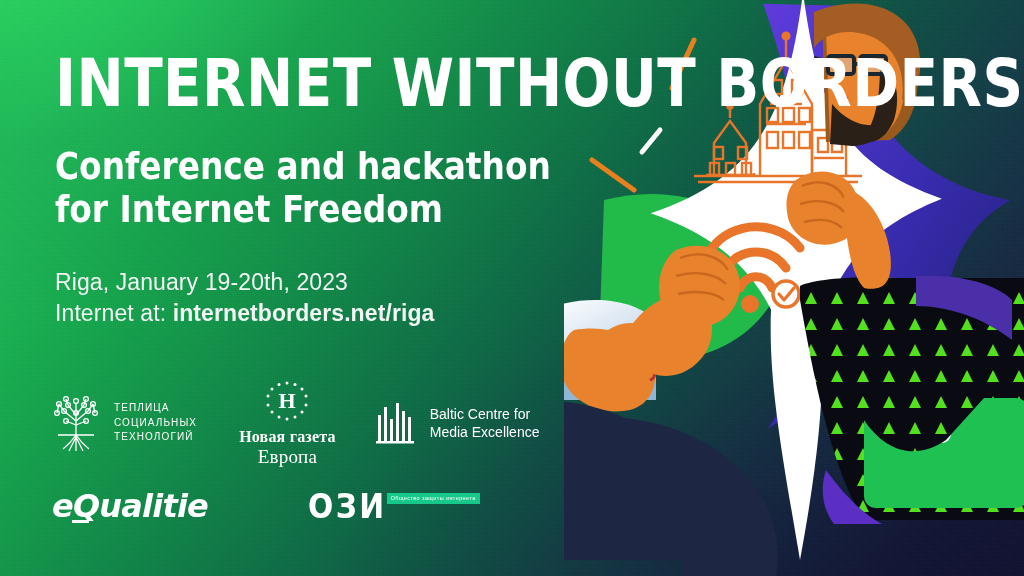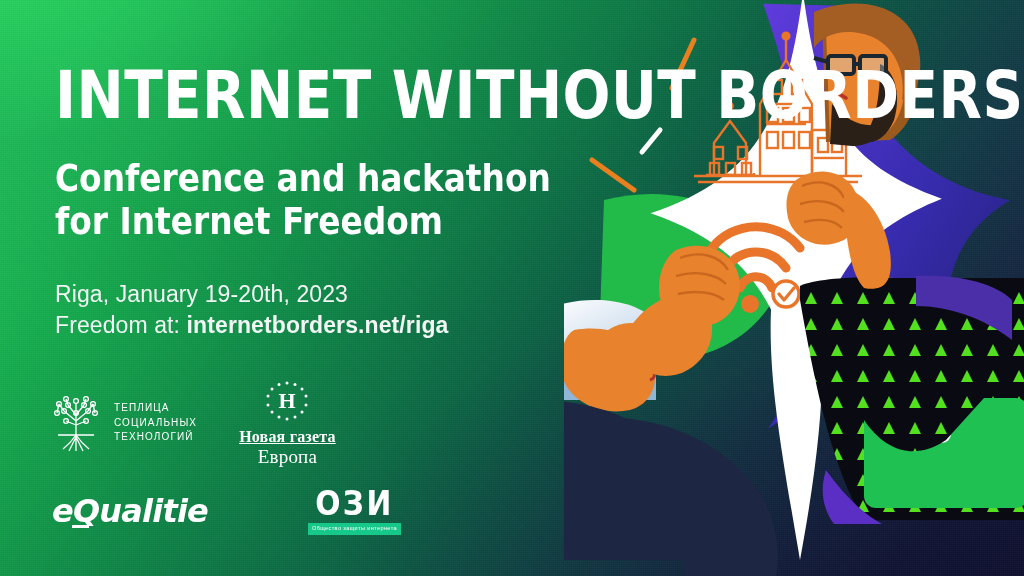"INTERNET WITHOUT BORDERS" .content { top: 64px -> 52px }
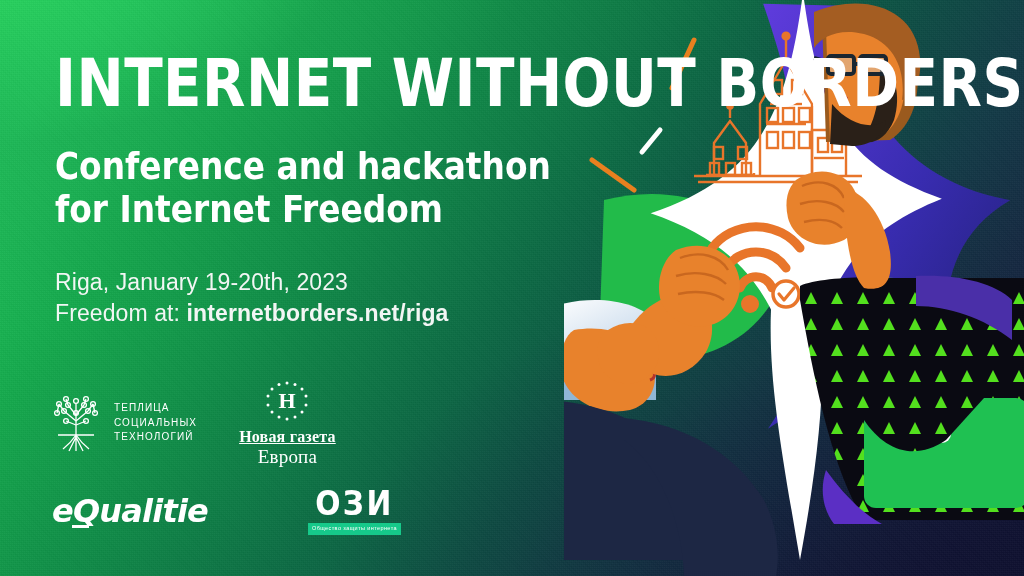"Freedom at:" span { text: Freedom -> Internet }
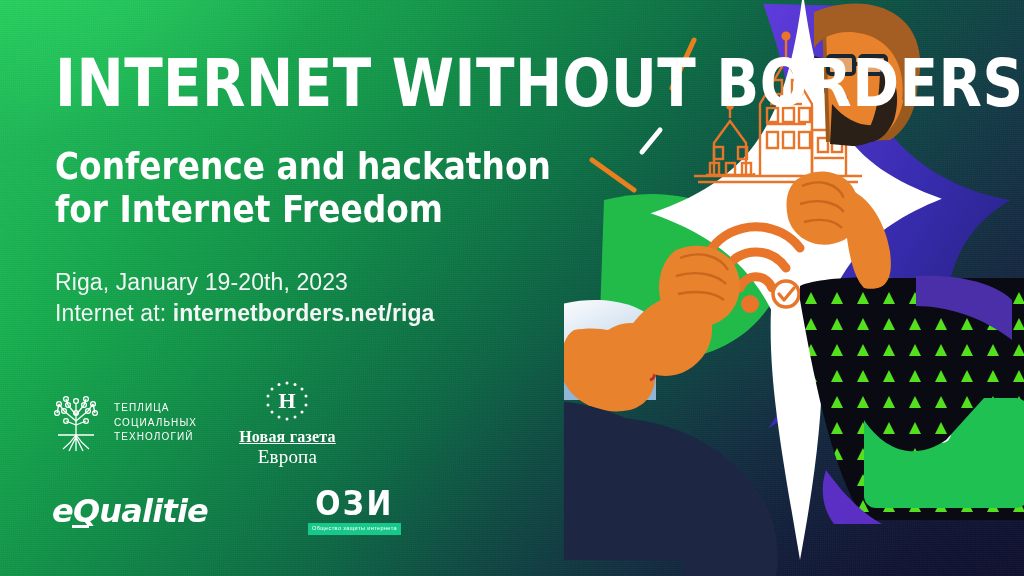"Baltic Centre for" div.logo { html: none -> <div> <svg> <g> <rect></rect> <rect></rect> <rect></rect> <rect></rect> <rect></rect> <rect></rect> <rect></rect> </g> </svg> <div> <span>Baltic Centre for</span> <span>Media Excellence</span> </div> </div> }
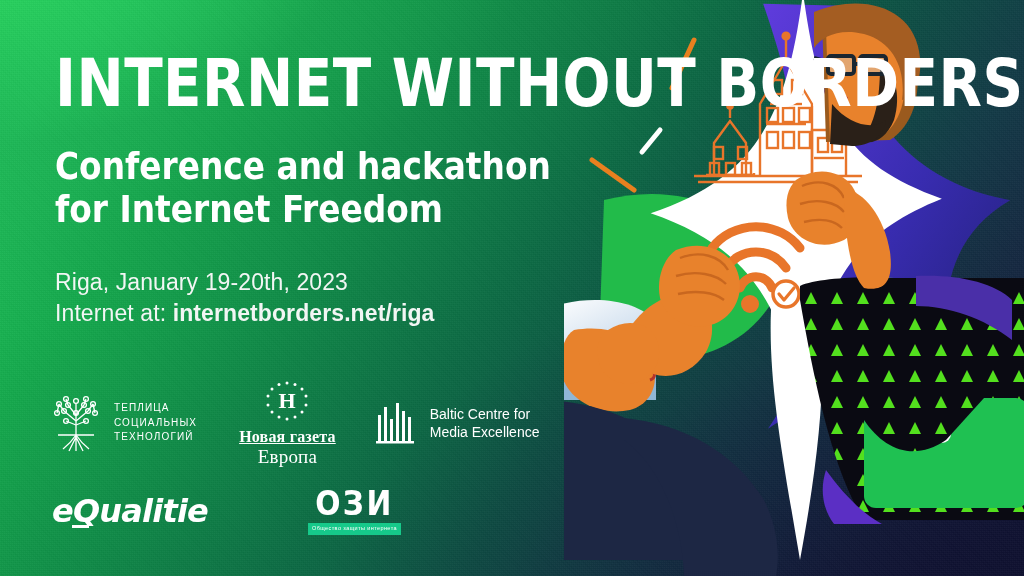"Новая газета" .logo-novaya .n1 { text-decoration: underline -> none }
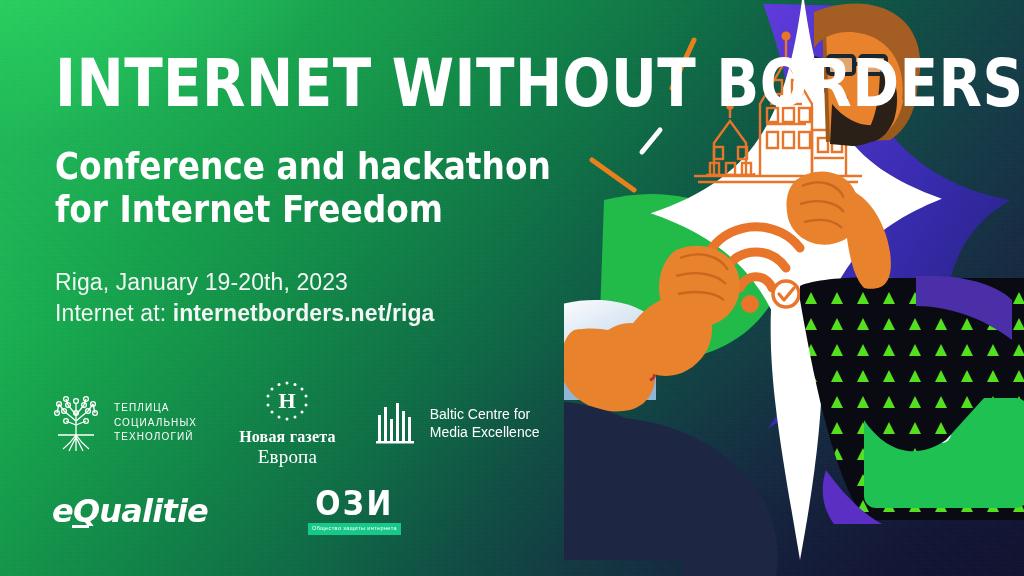"ОЗИ" .logo-ozi { align-items: center -> flex-start; flex-direction: column -> row }
